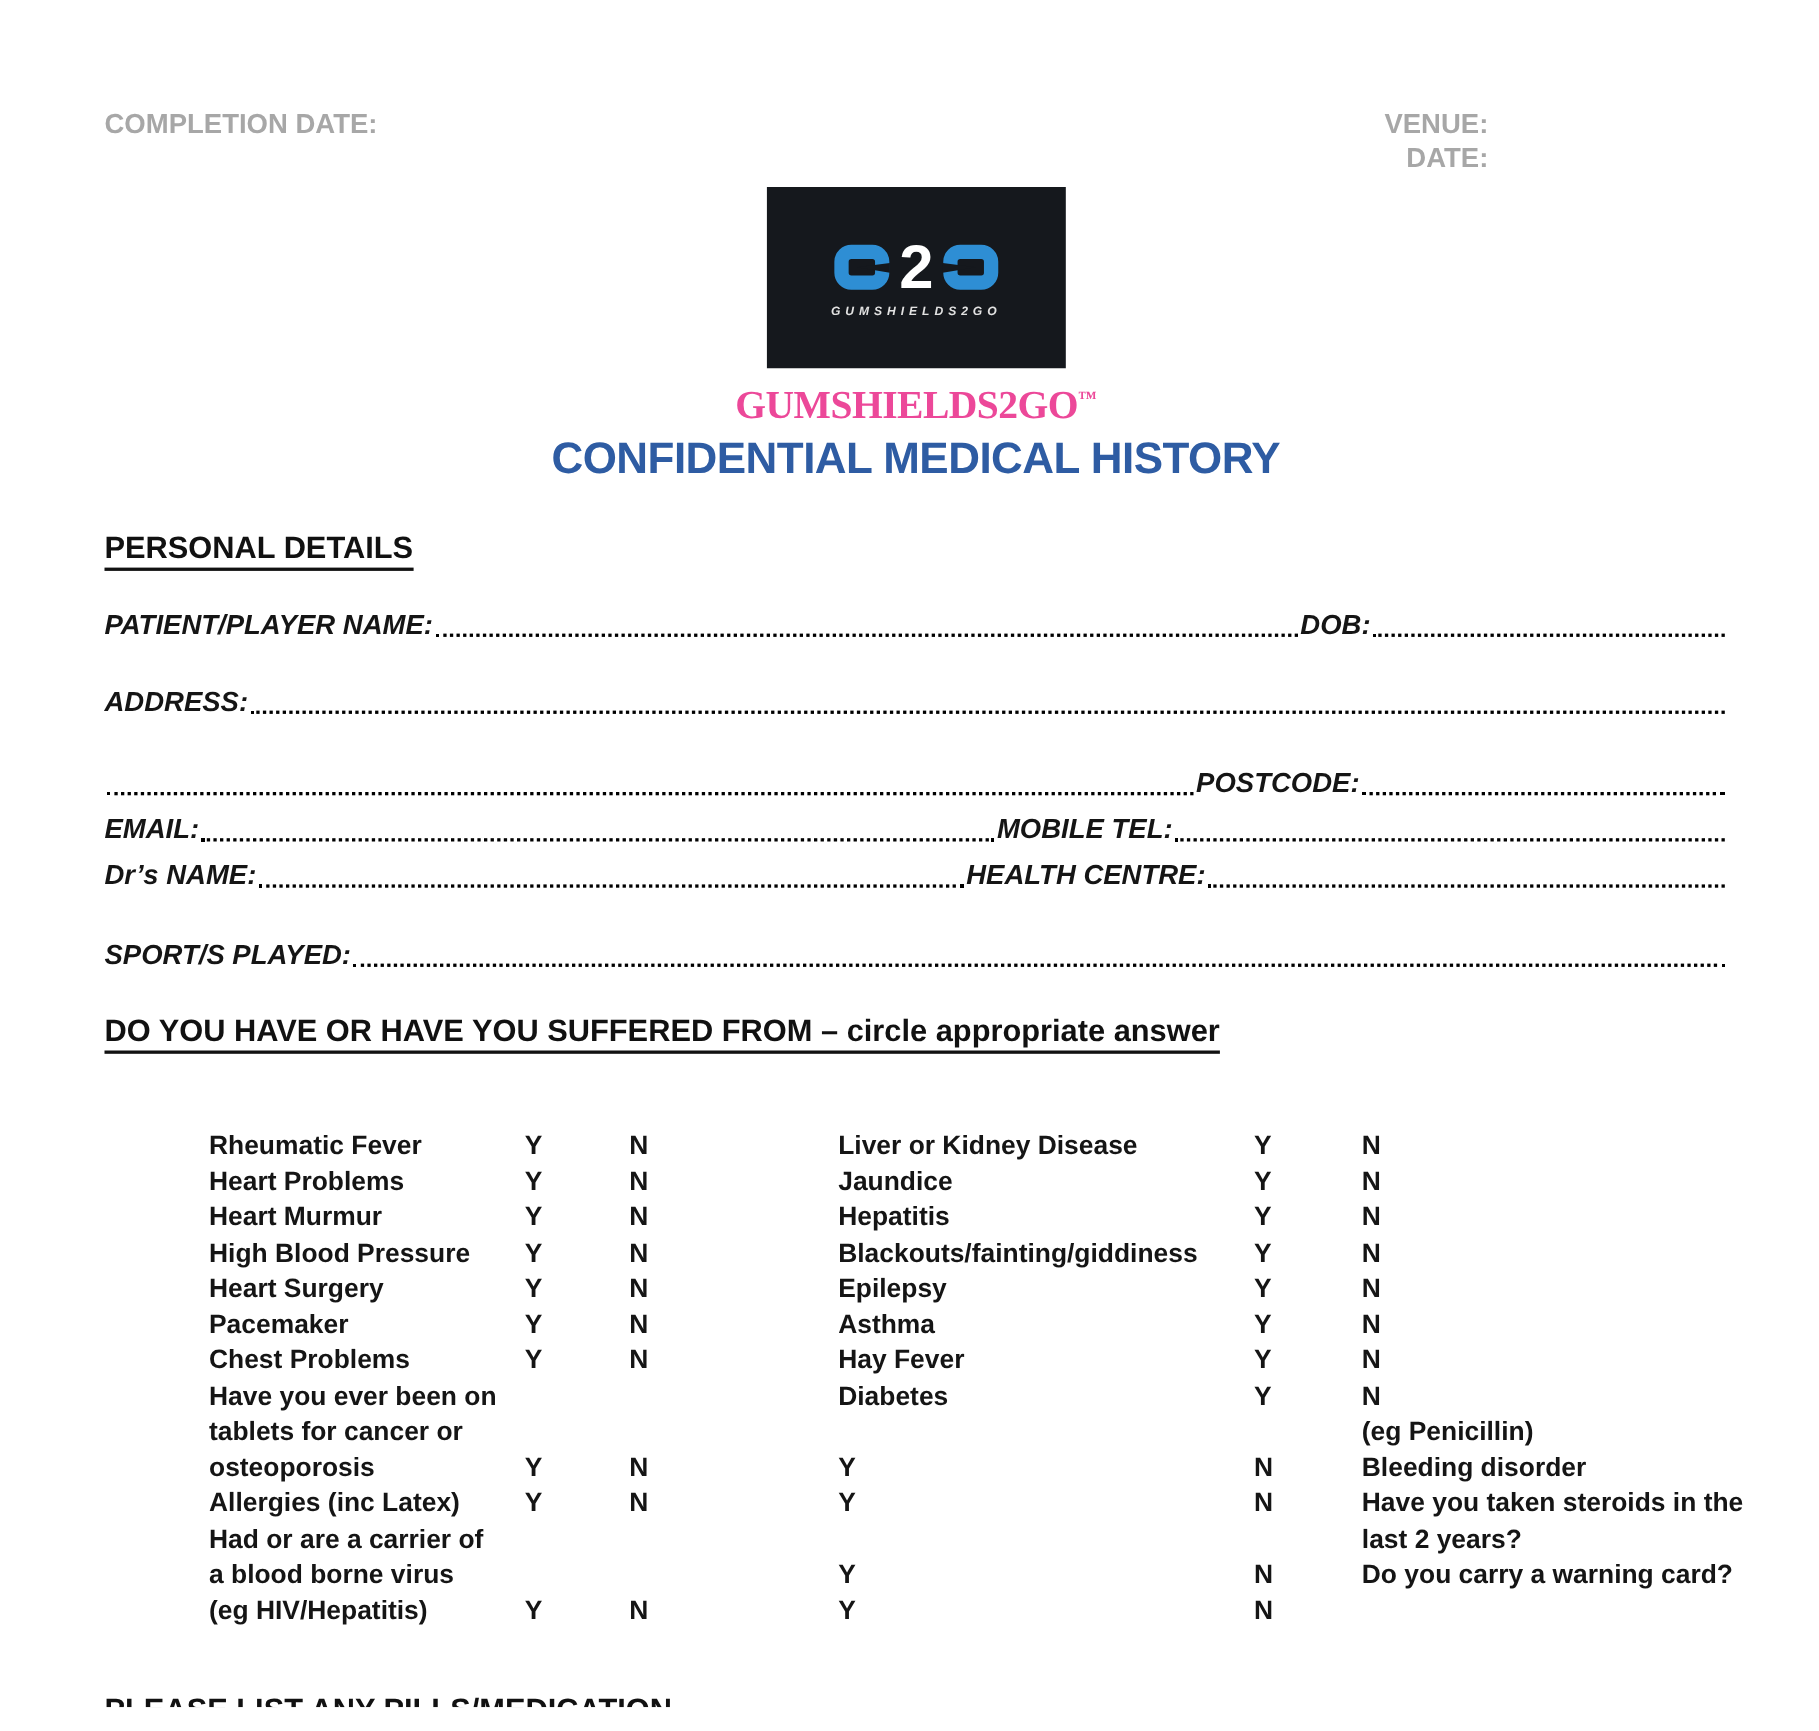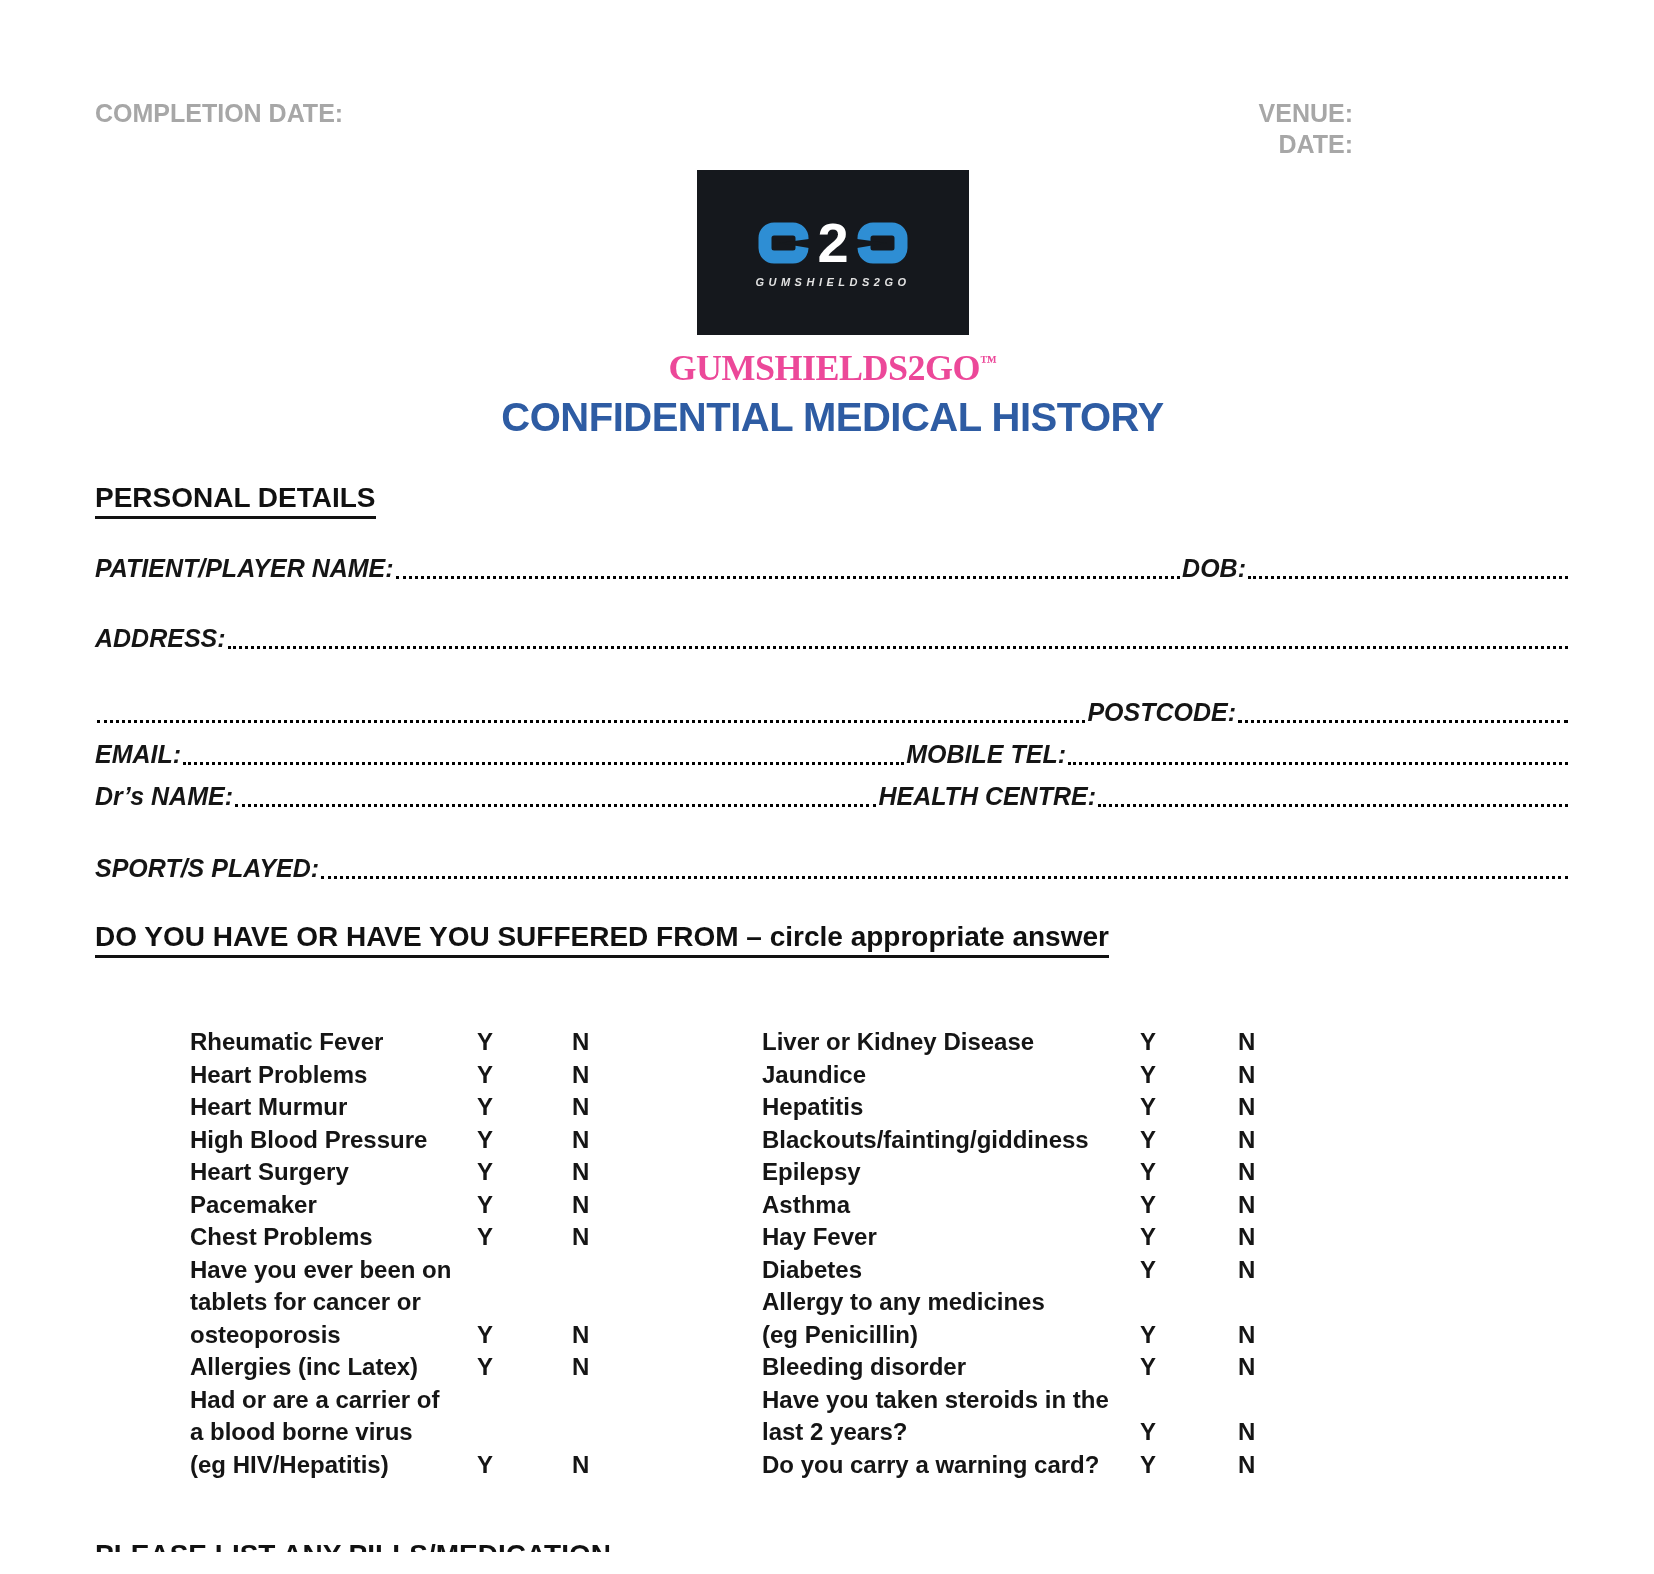"Allergy to any medicines" div.cl-label { html: <div>Allergy to any medicines</div> -> none }
